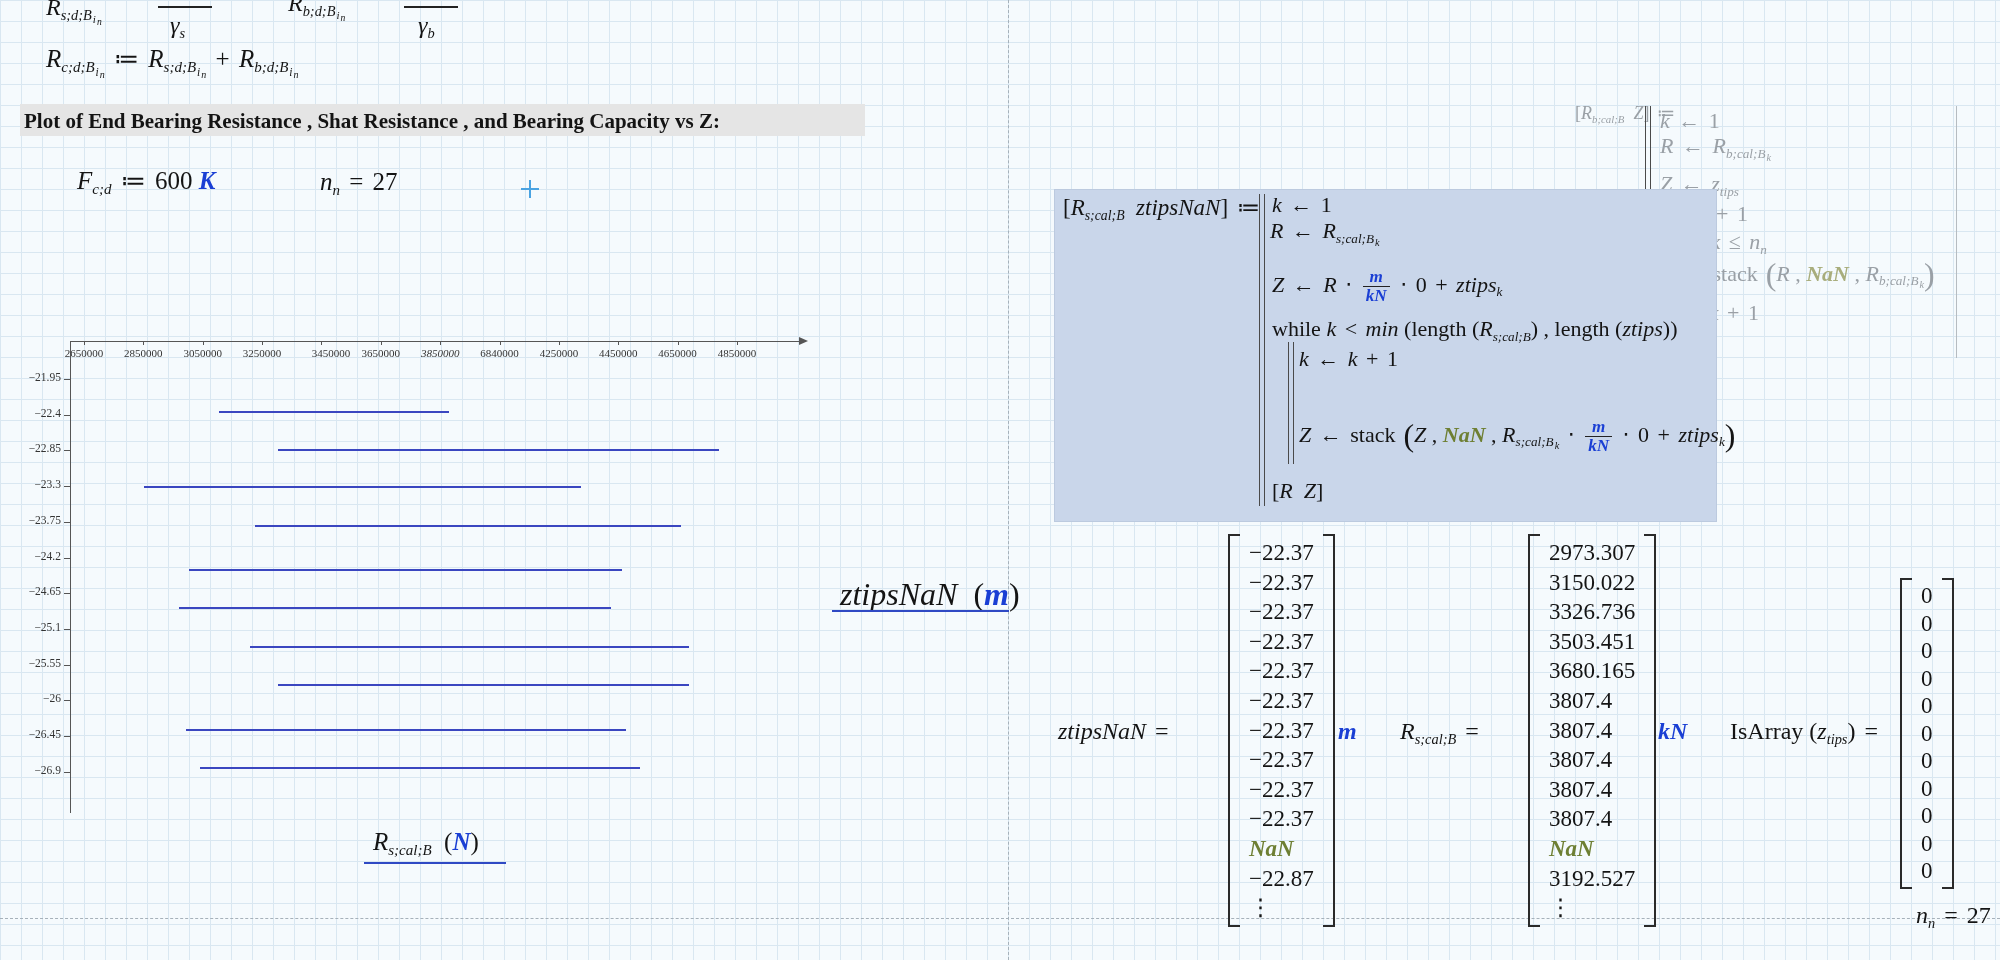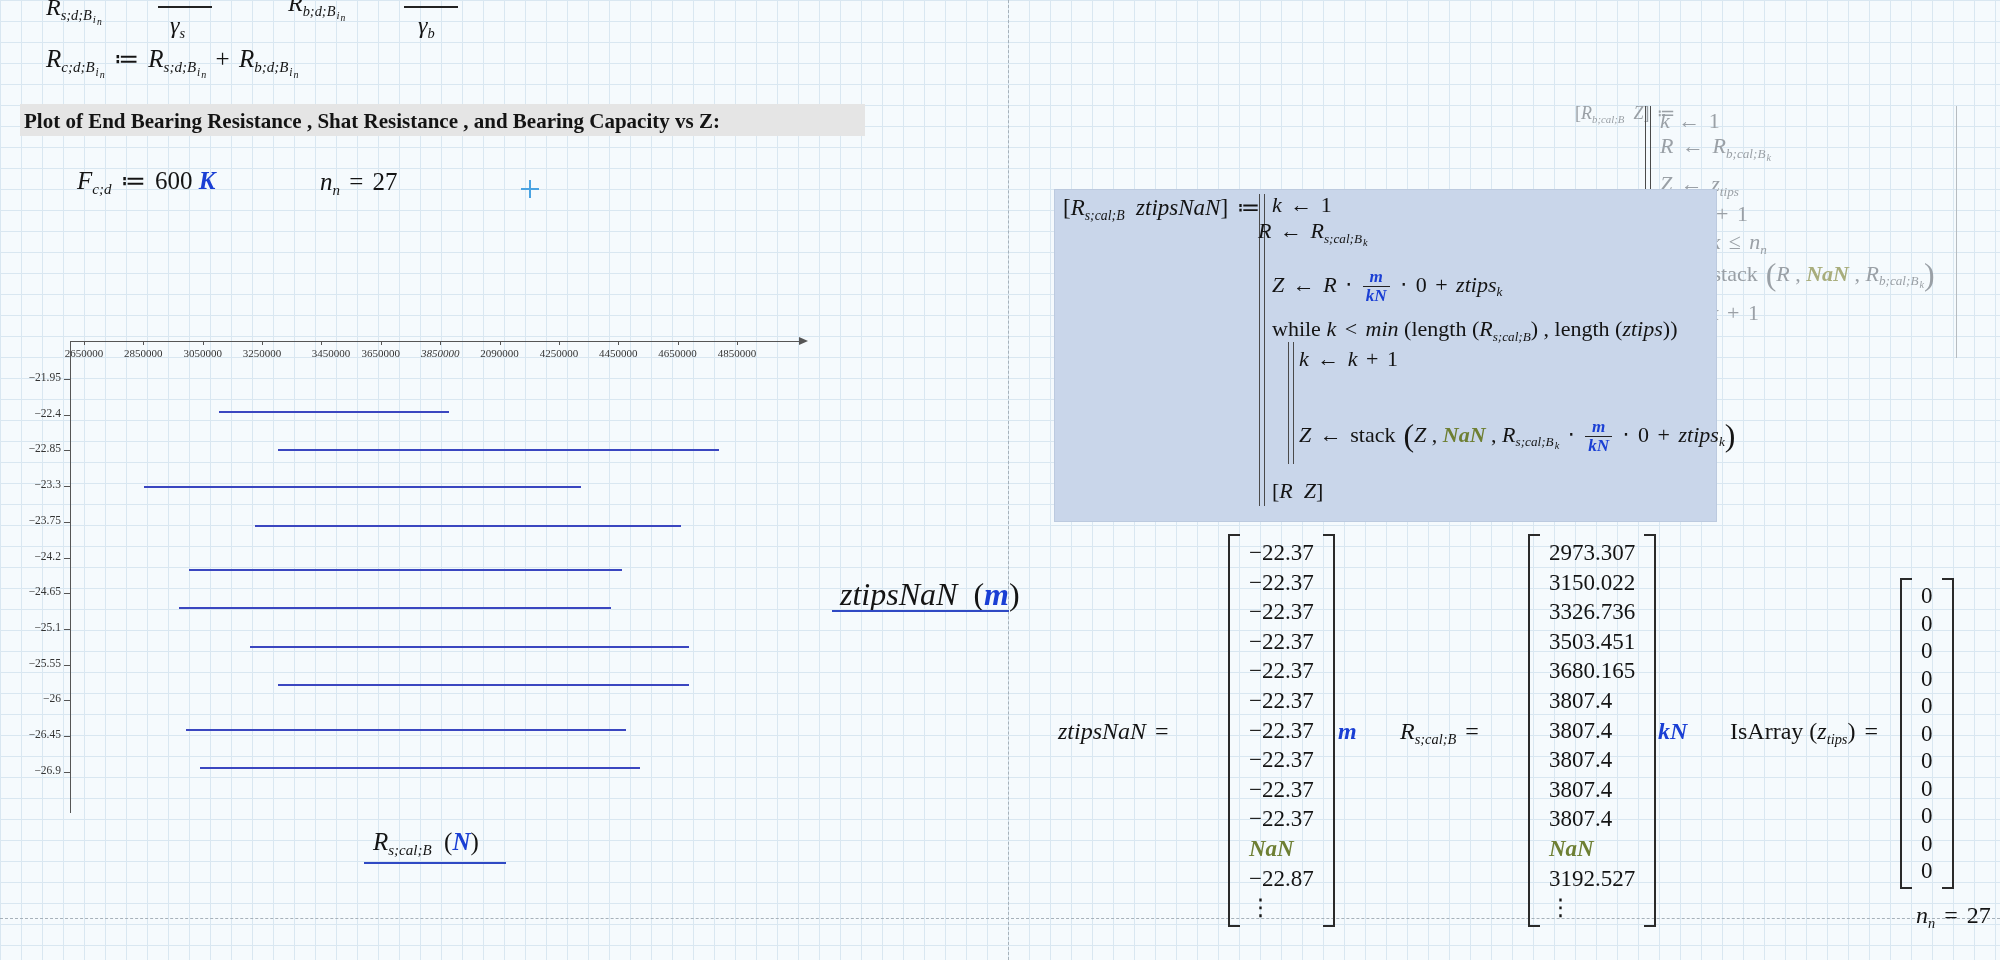"R ← Rs;cal;Bk" div.abs { left: 203px -> 215px }
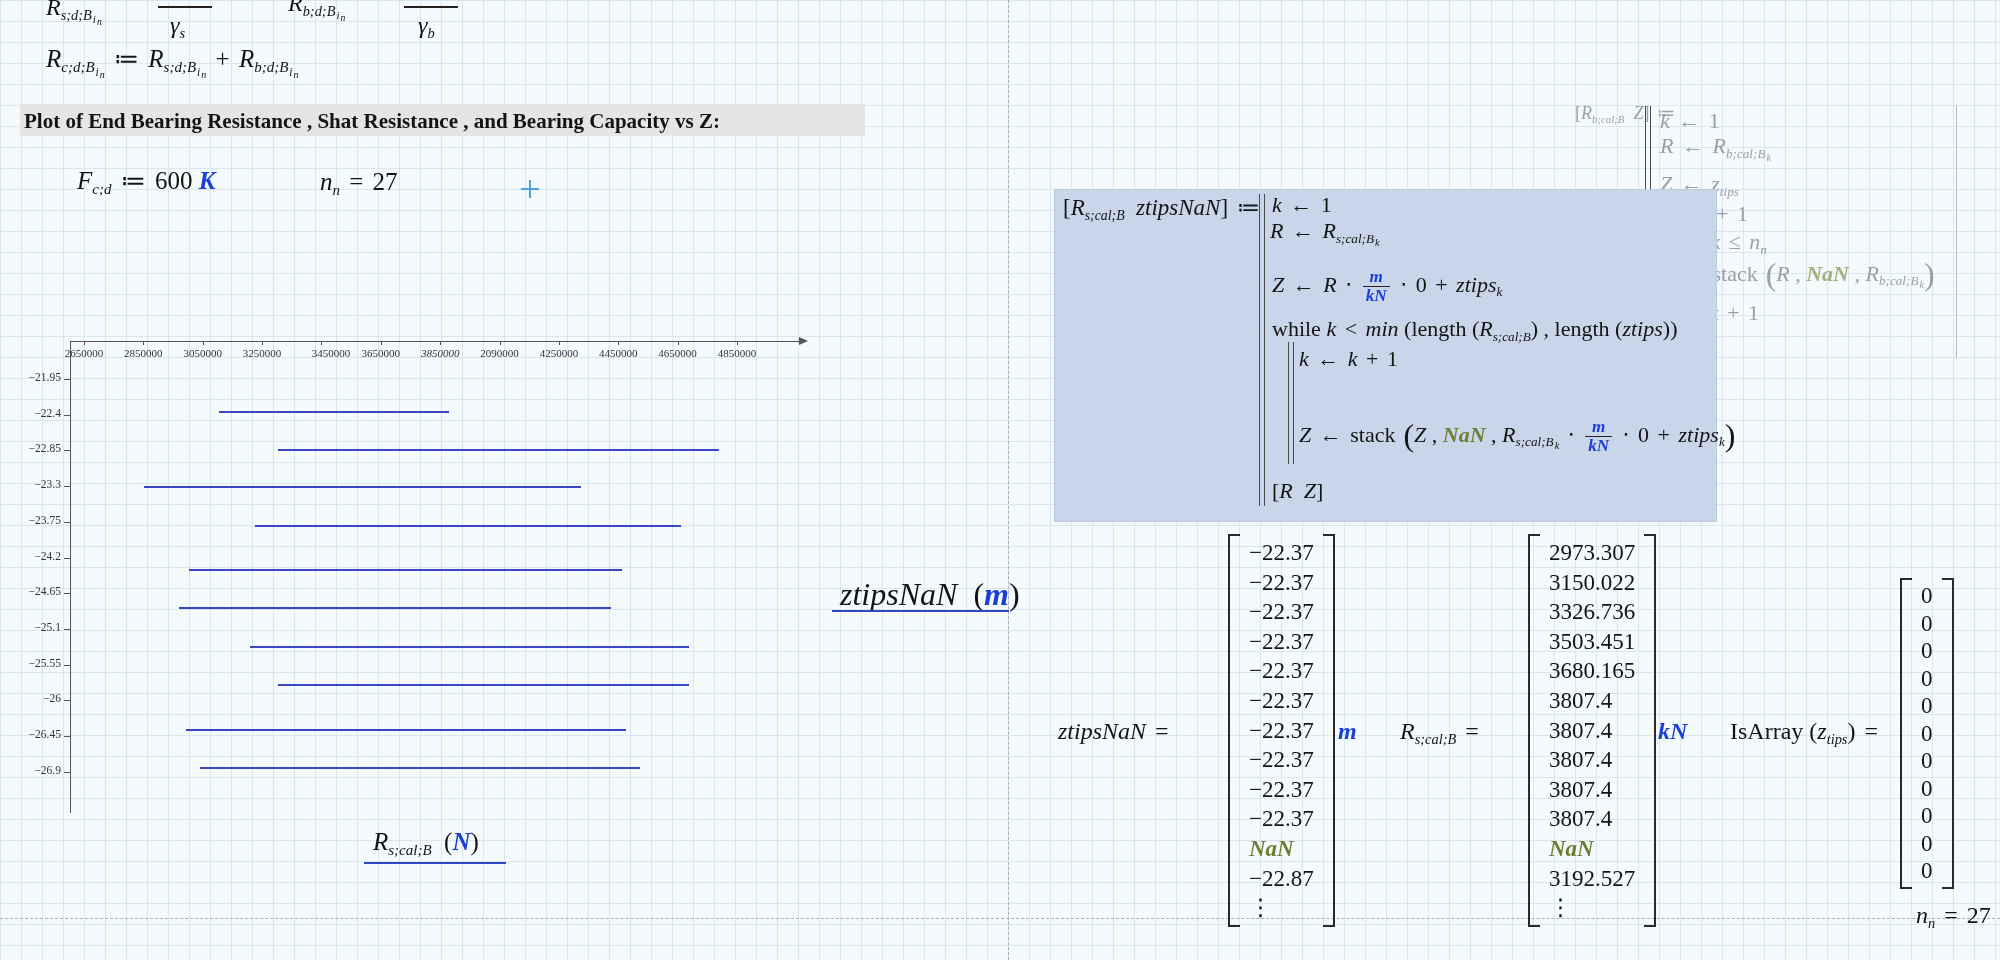"2090000" div.xlab { text: 2090000 -> 6840000 }
